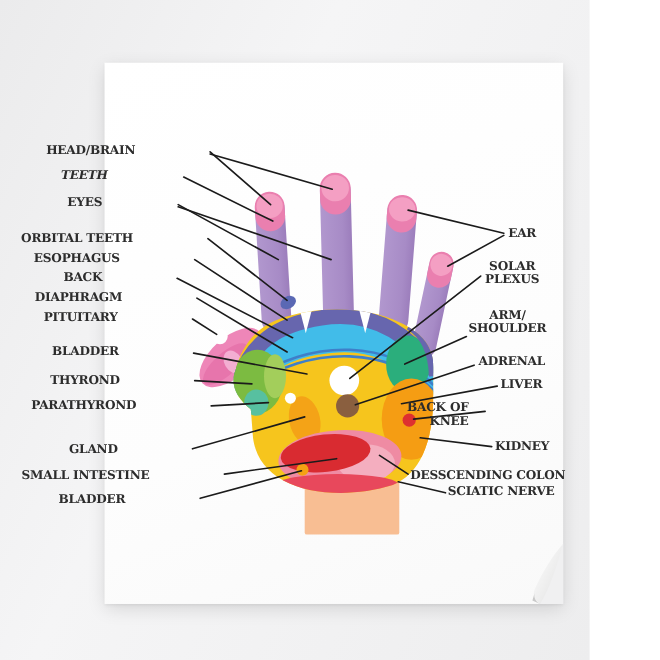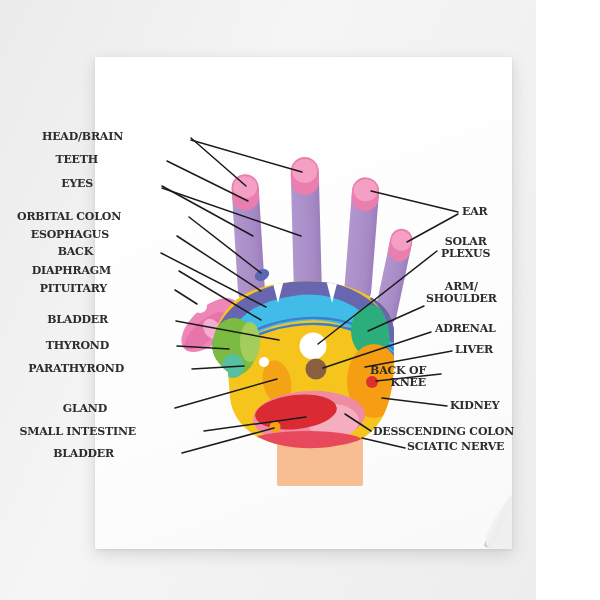"TEETH" div.lbl { font-style: none -> italic }
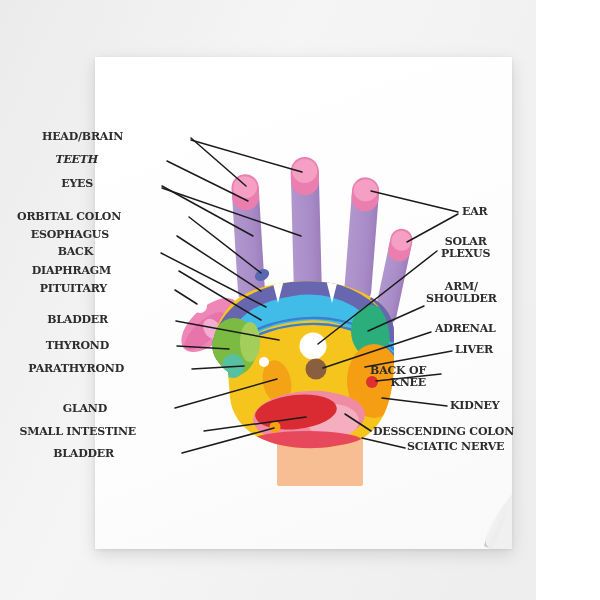"ORBITAL COLON" div.lbl { text: COLON -> TEETH }
